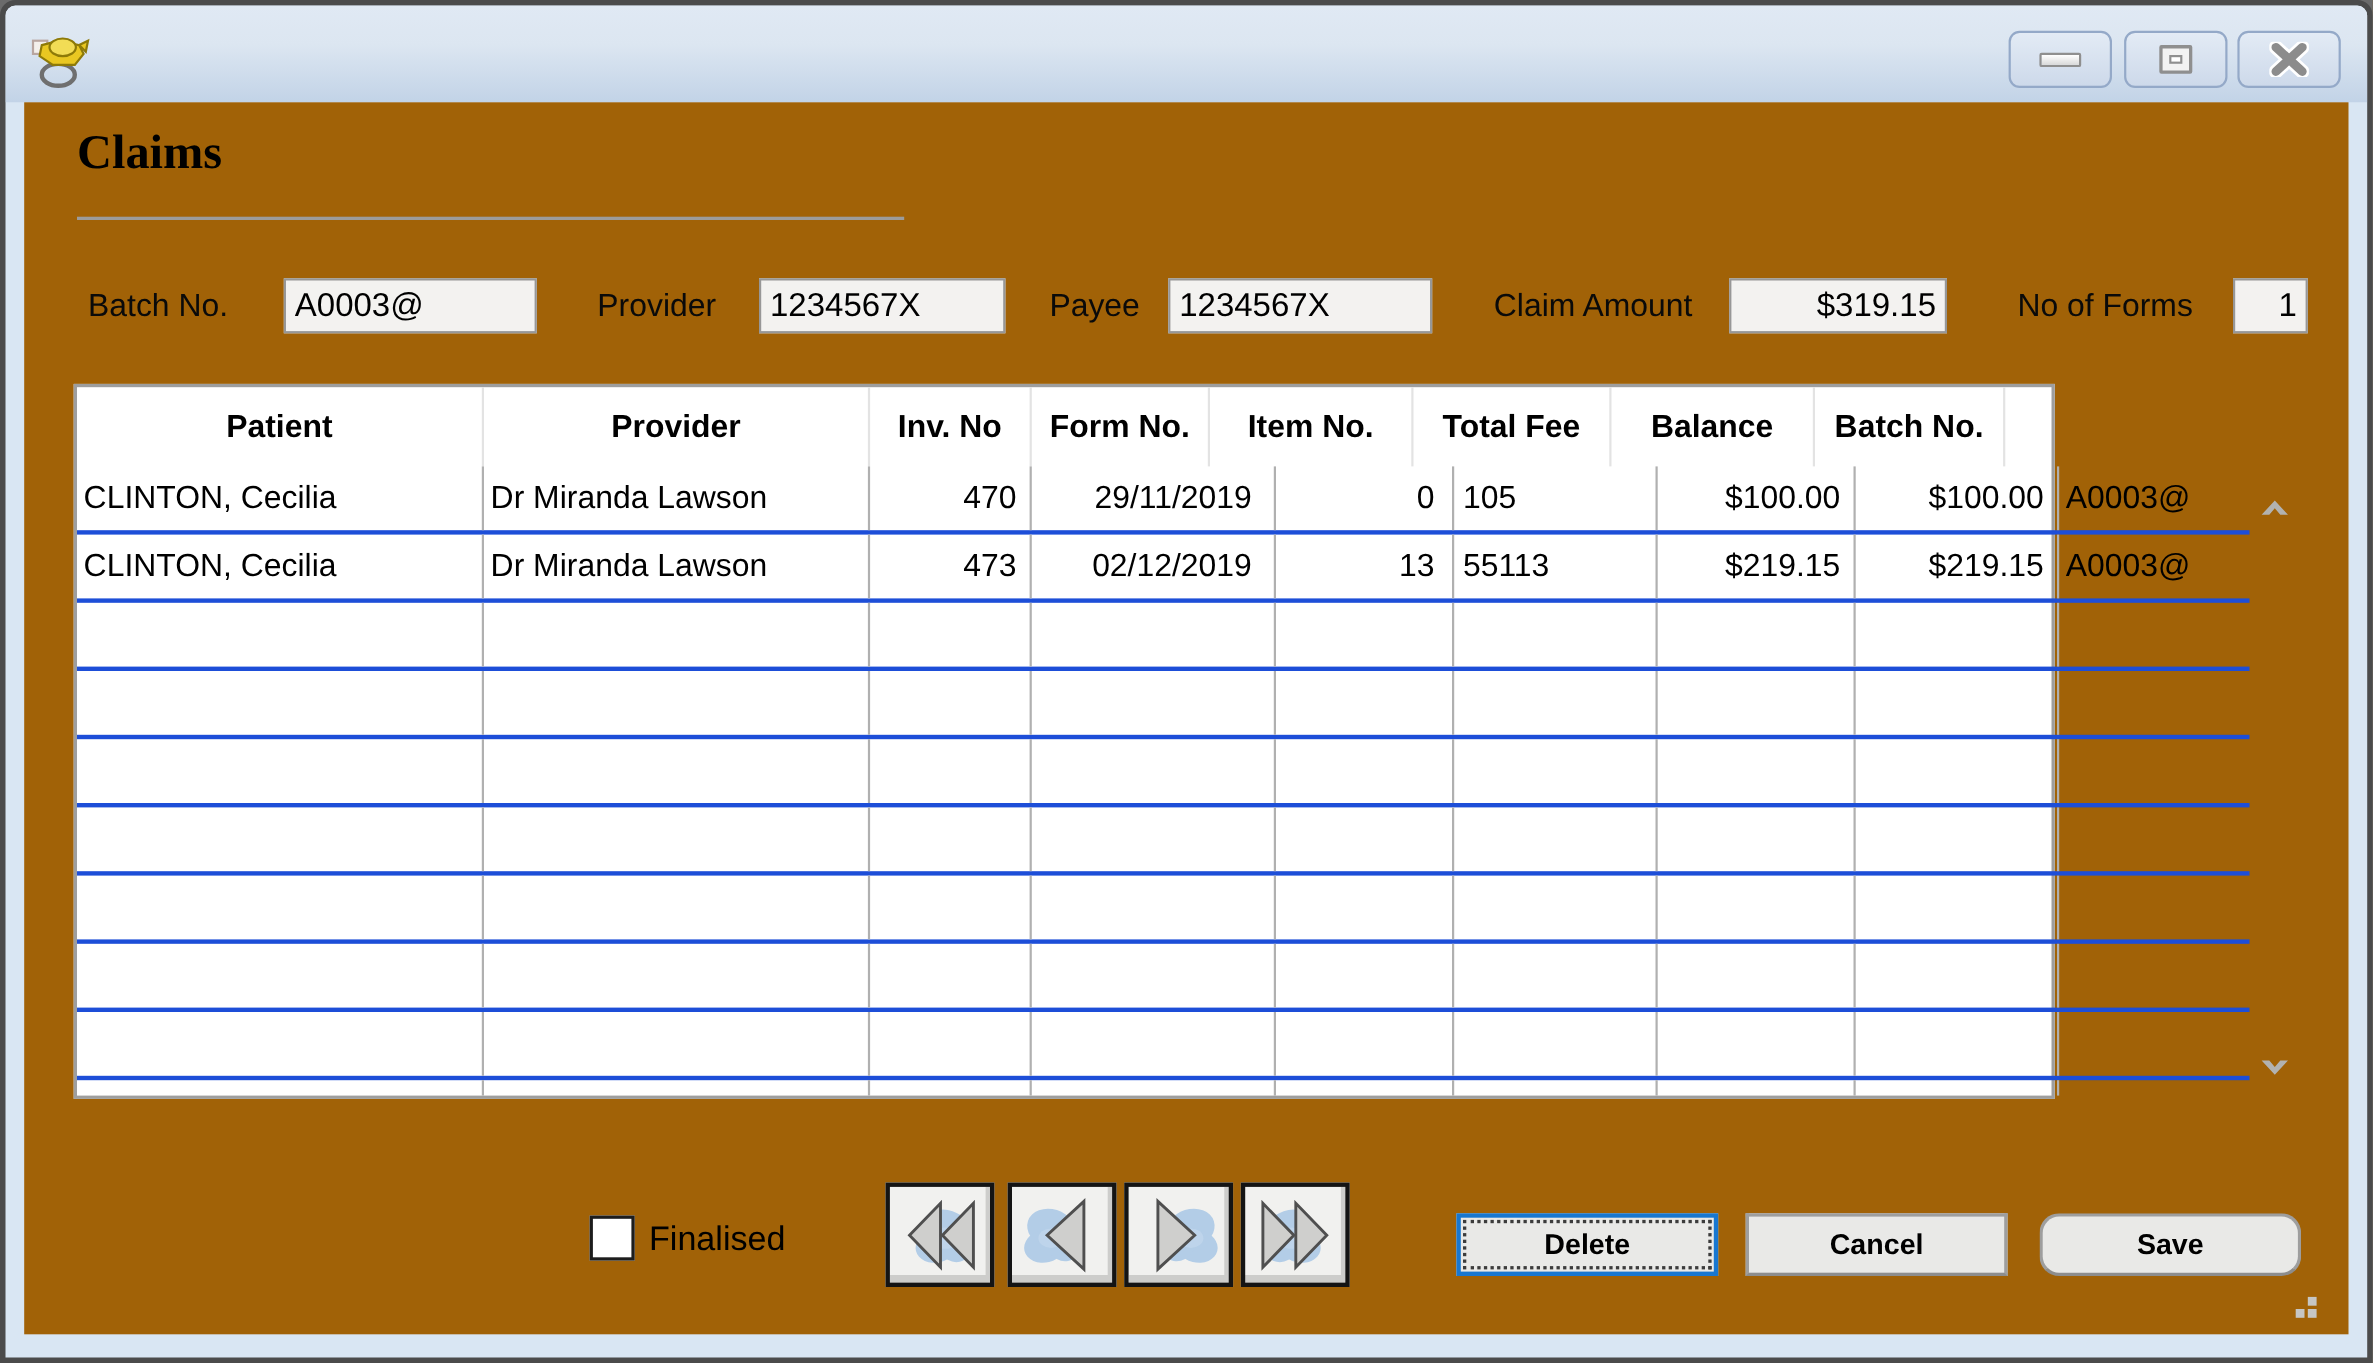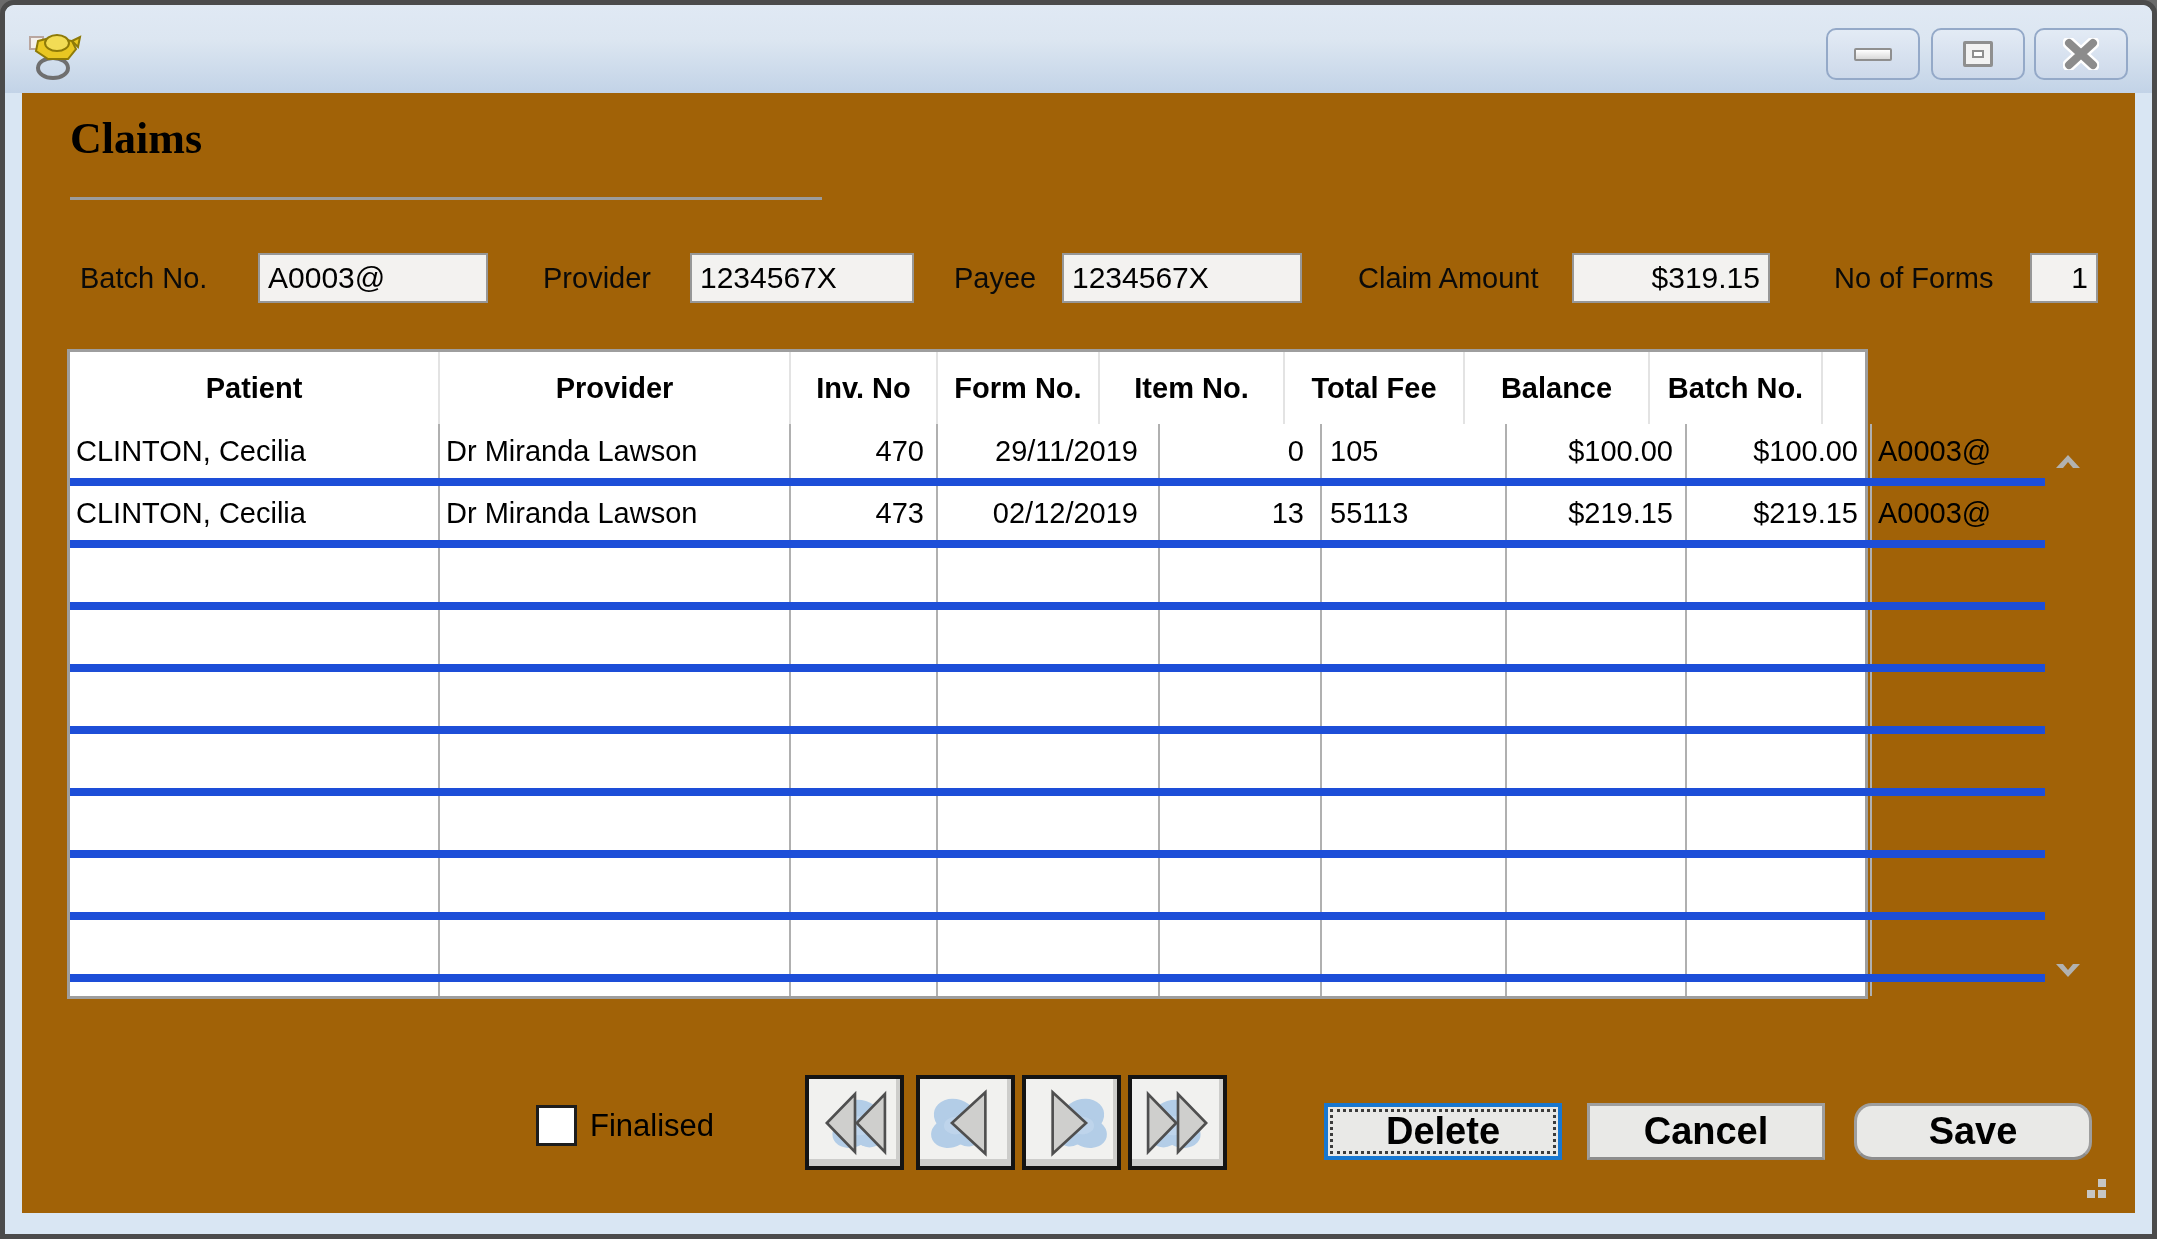"CLINTON, Cecilia" .grow.data, .grow.empty { border-bottom: 8px solid #1d4ed8 -> 4px solid #1d4ed8 }
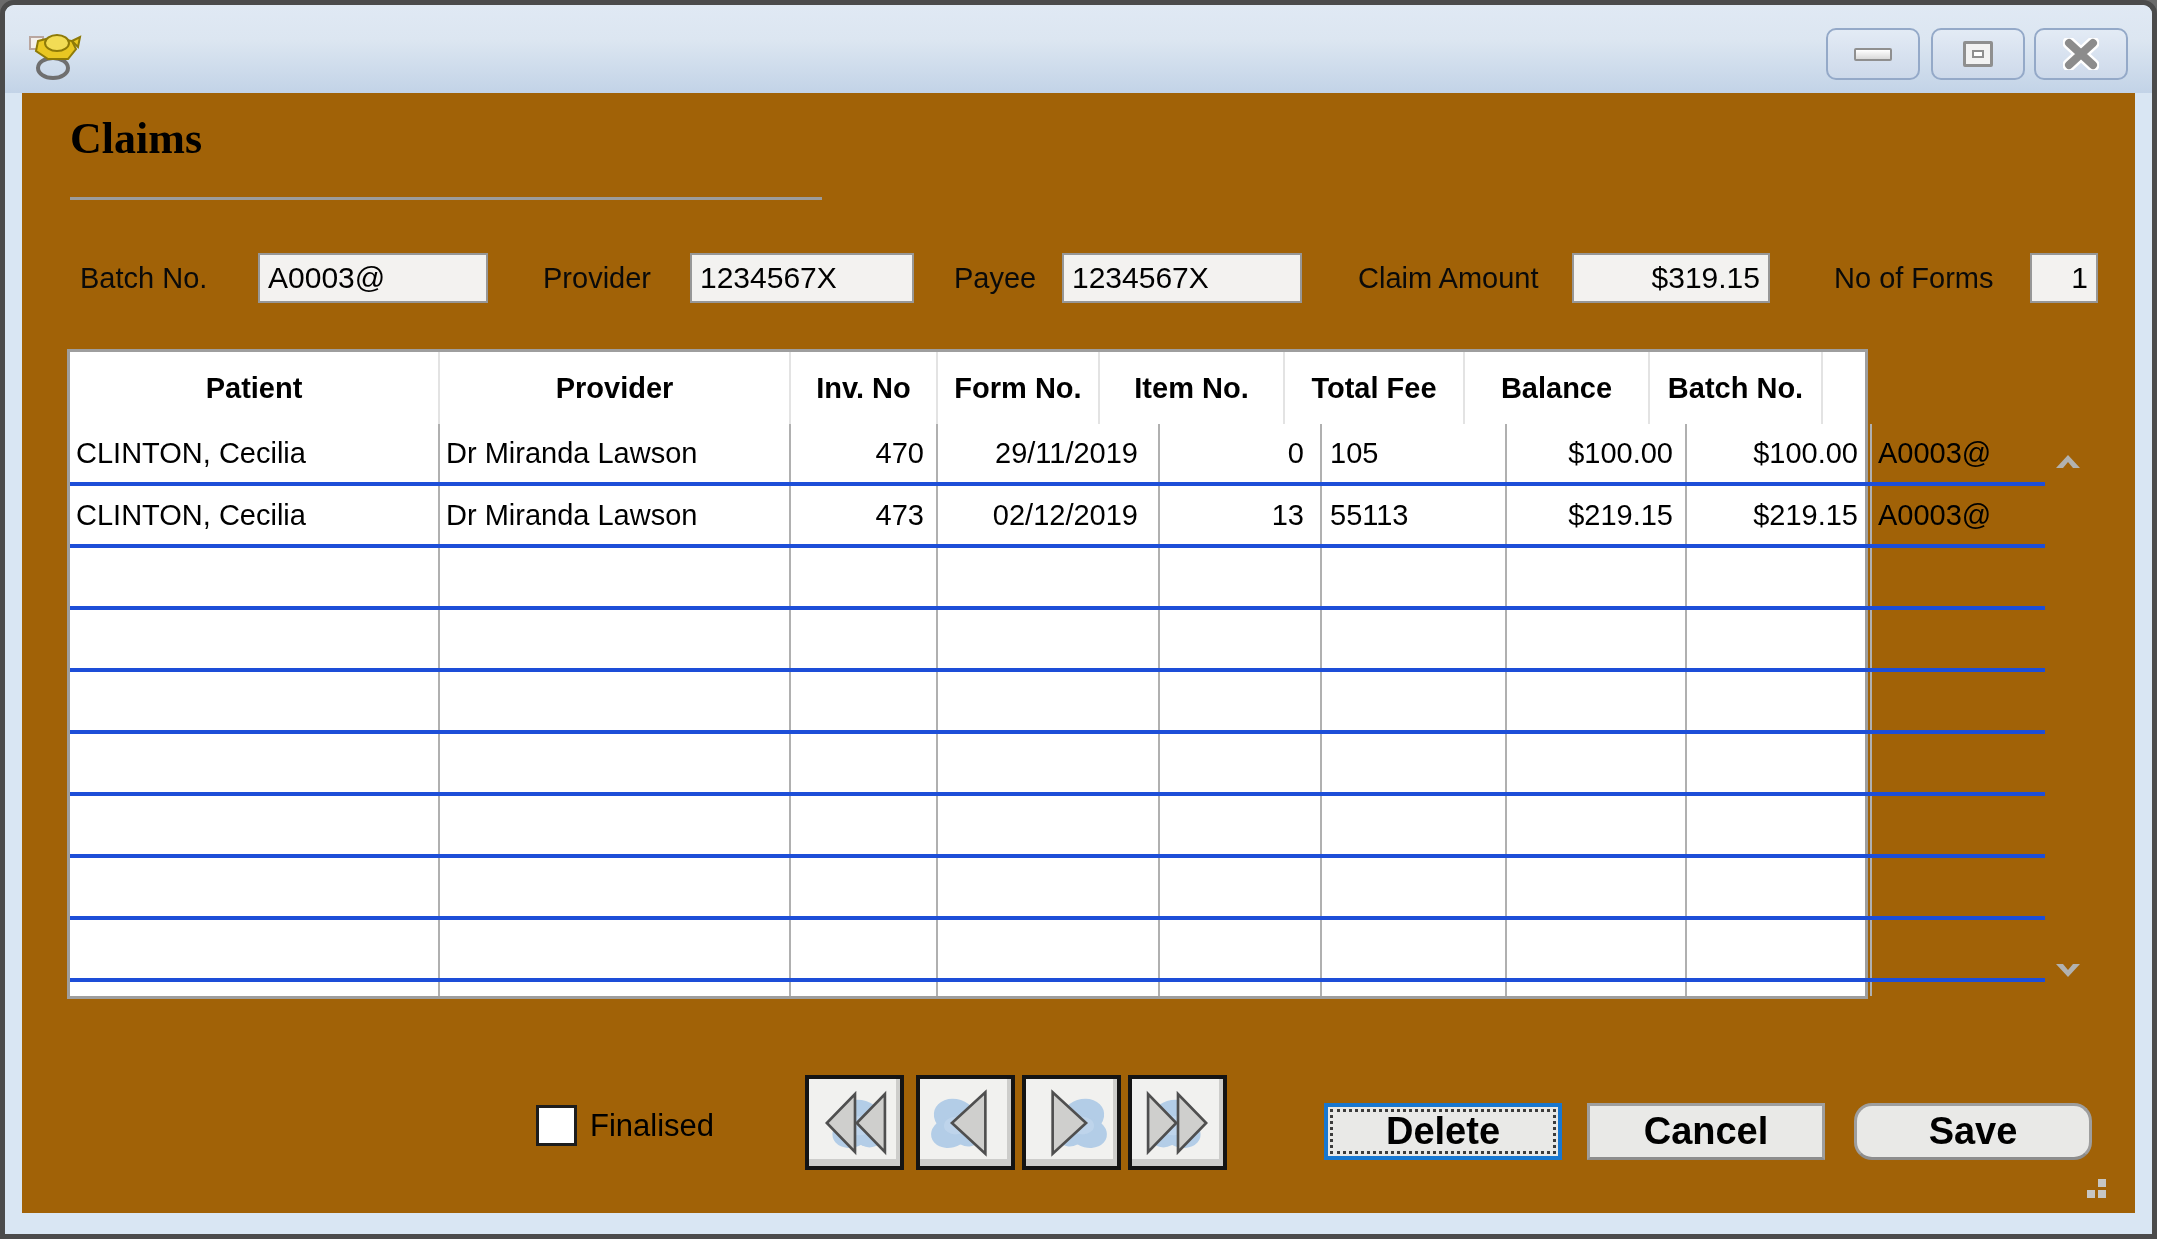"Delete" .pushbtn { font-size: 38px -> 26px }
